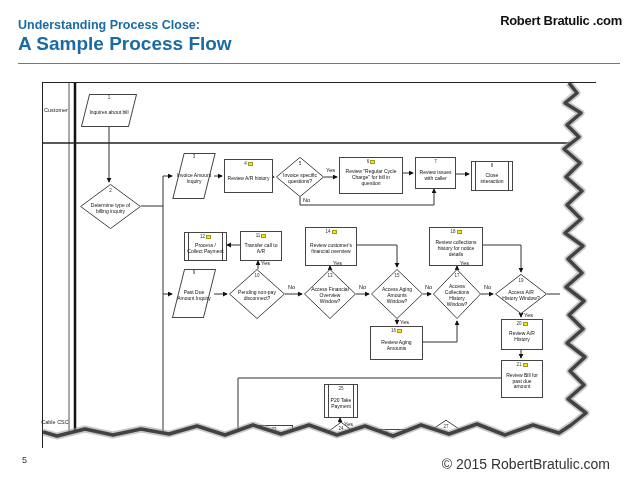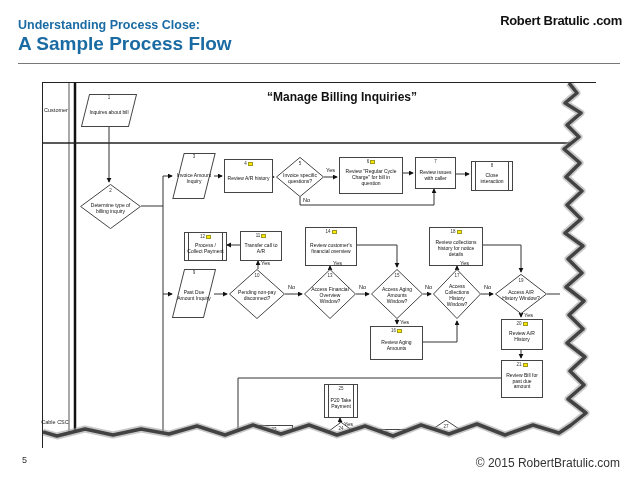"“Manage Billing Inquiries”" div.dg-title { html: <div>“Manage Billing Inquiries”</div> -> none }
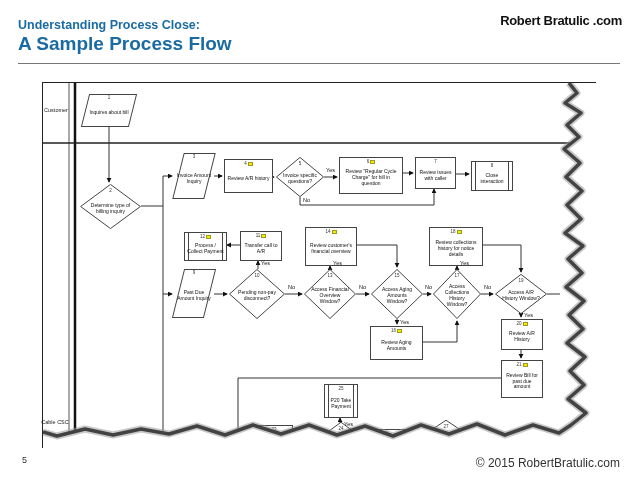"© 2015 RobertBratulic.com" .copyright { font-size: 12px -> 14px; right: 18px -> 28px }
